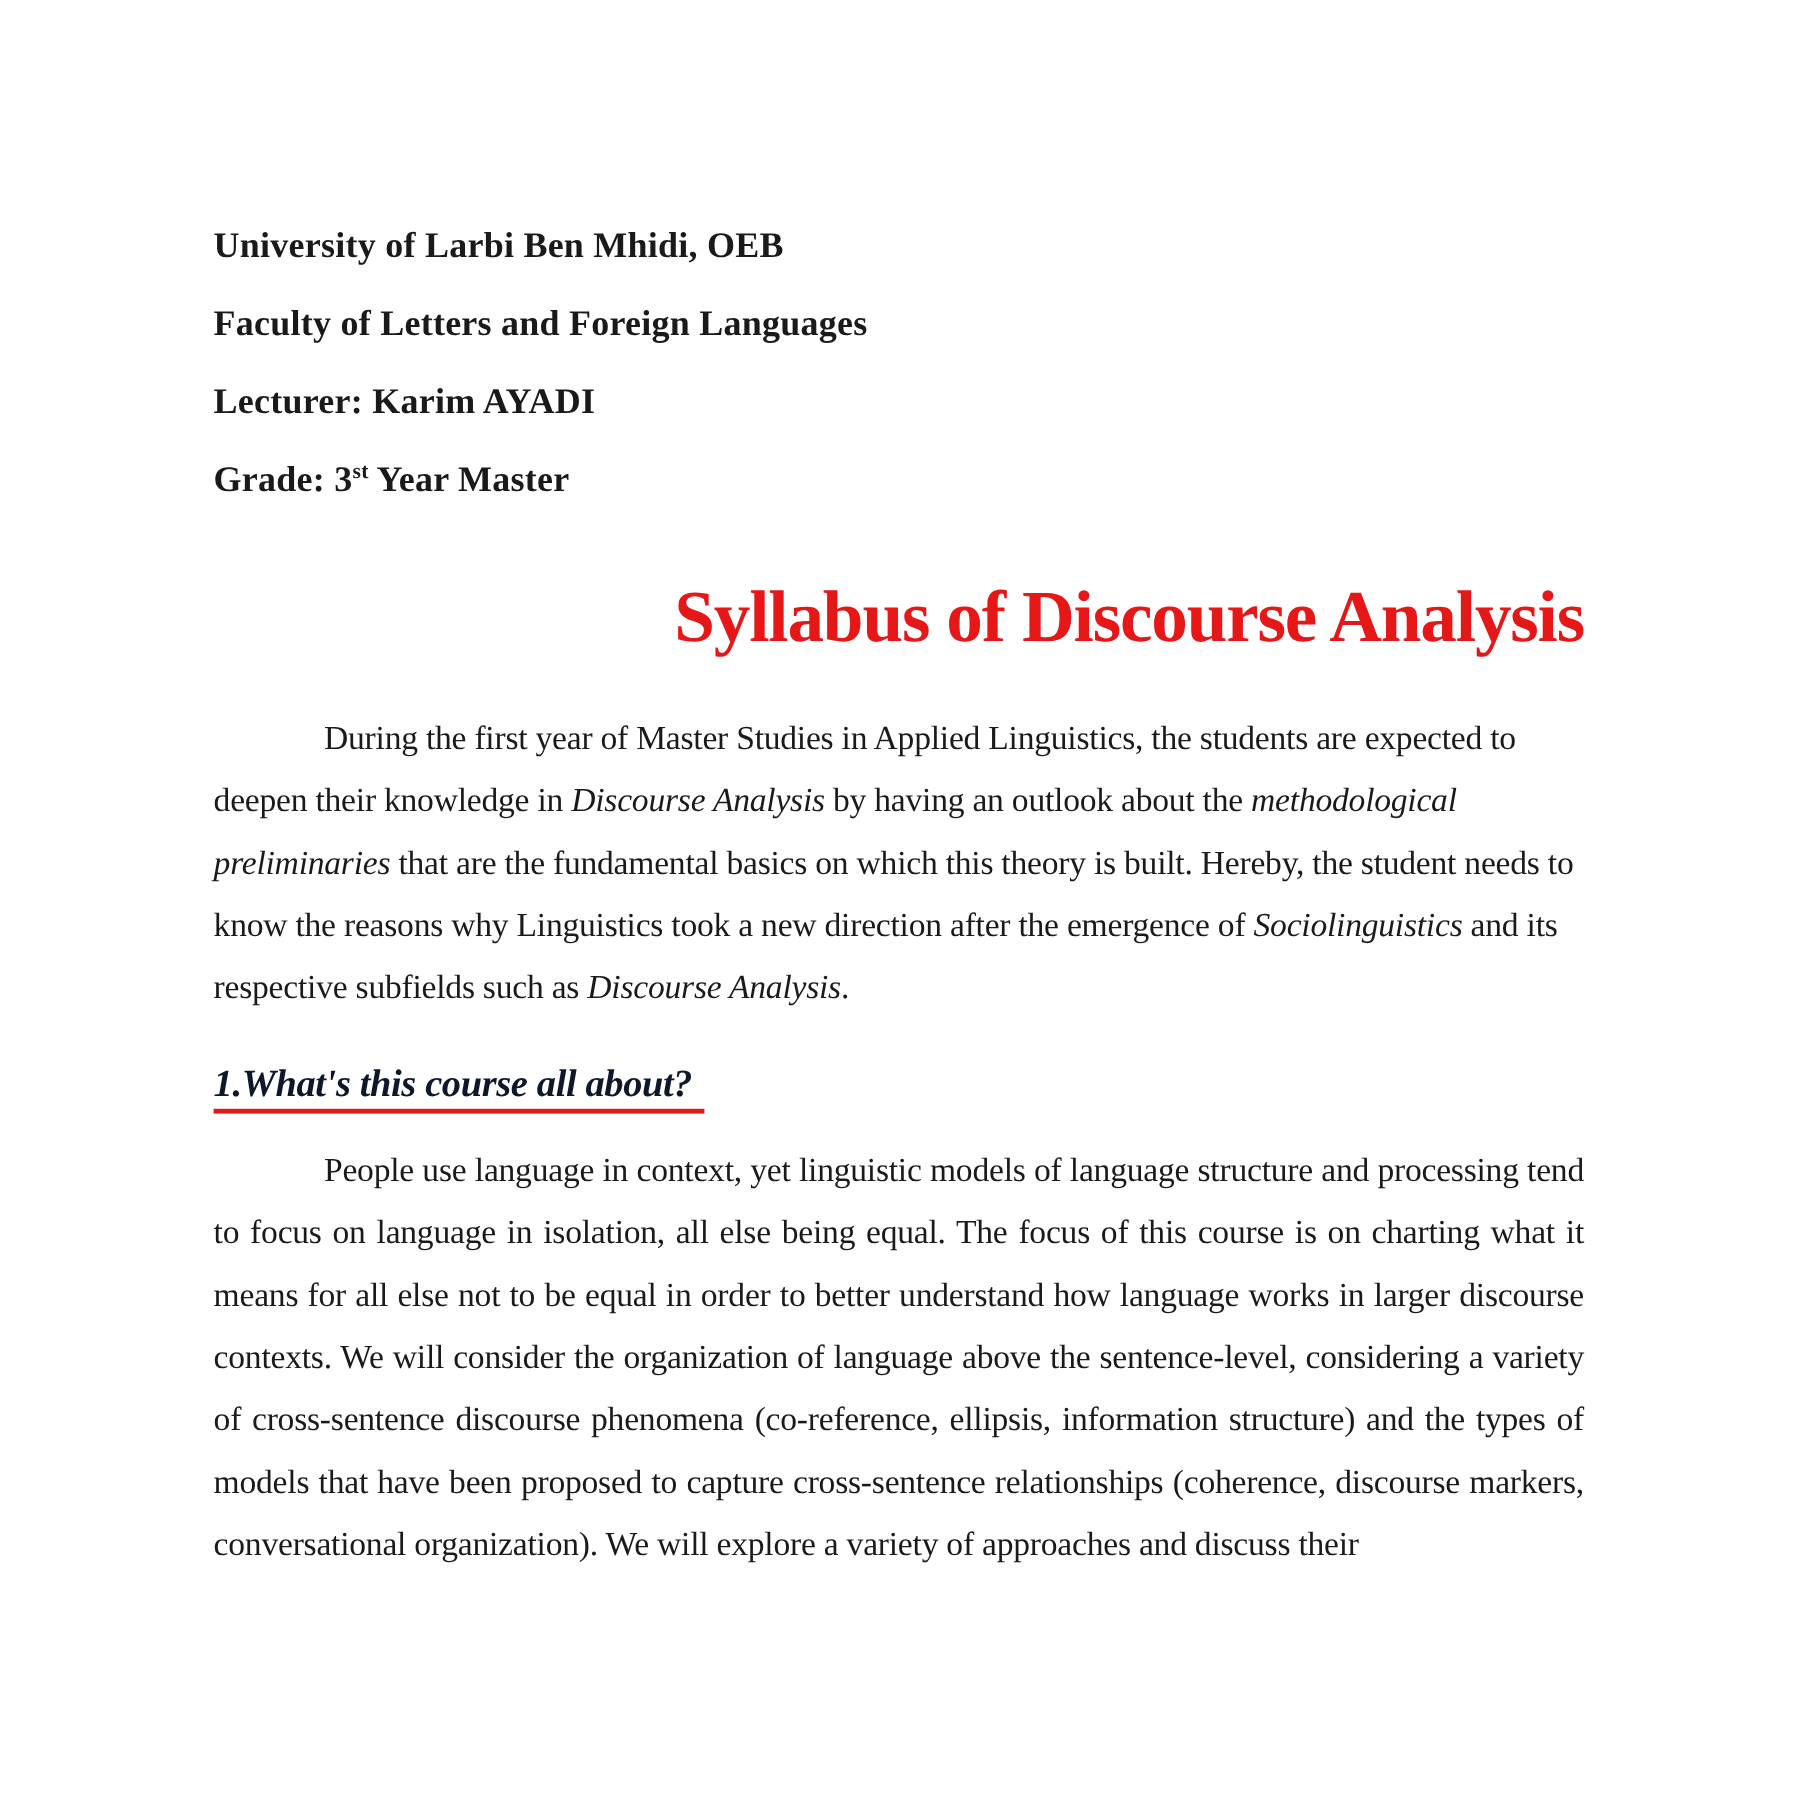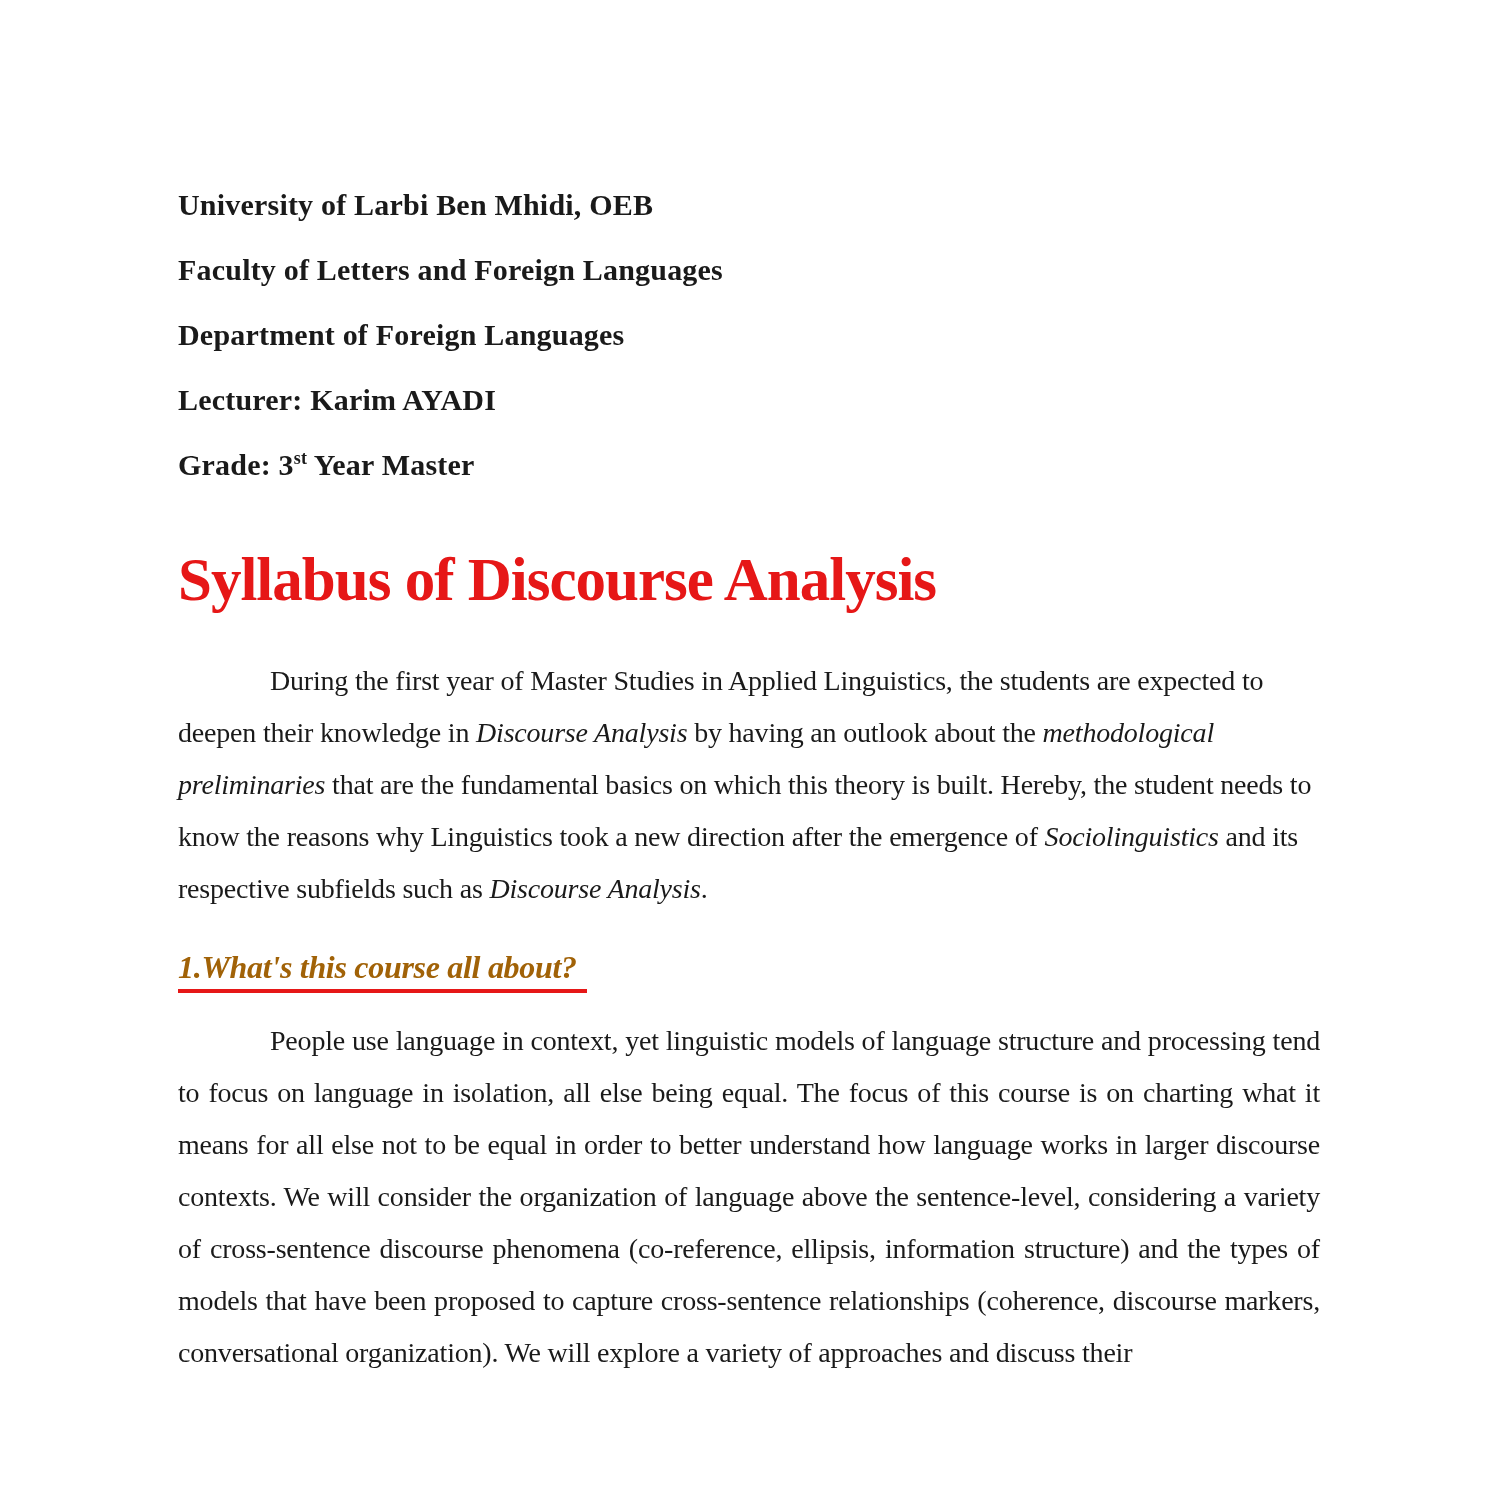"Department of Foreign Languages" p { html: <p>Department of Foreign Languages</p> -> none }
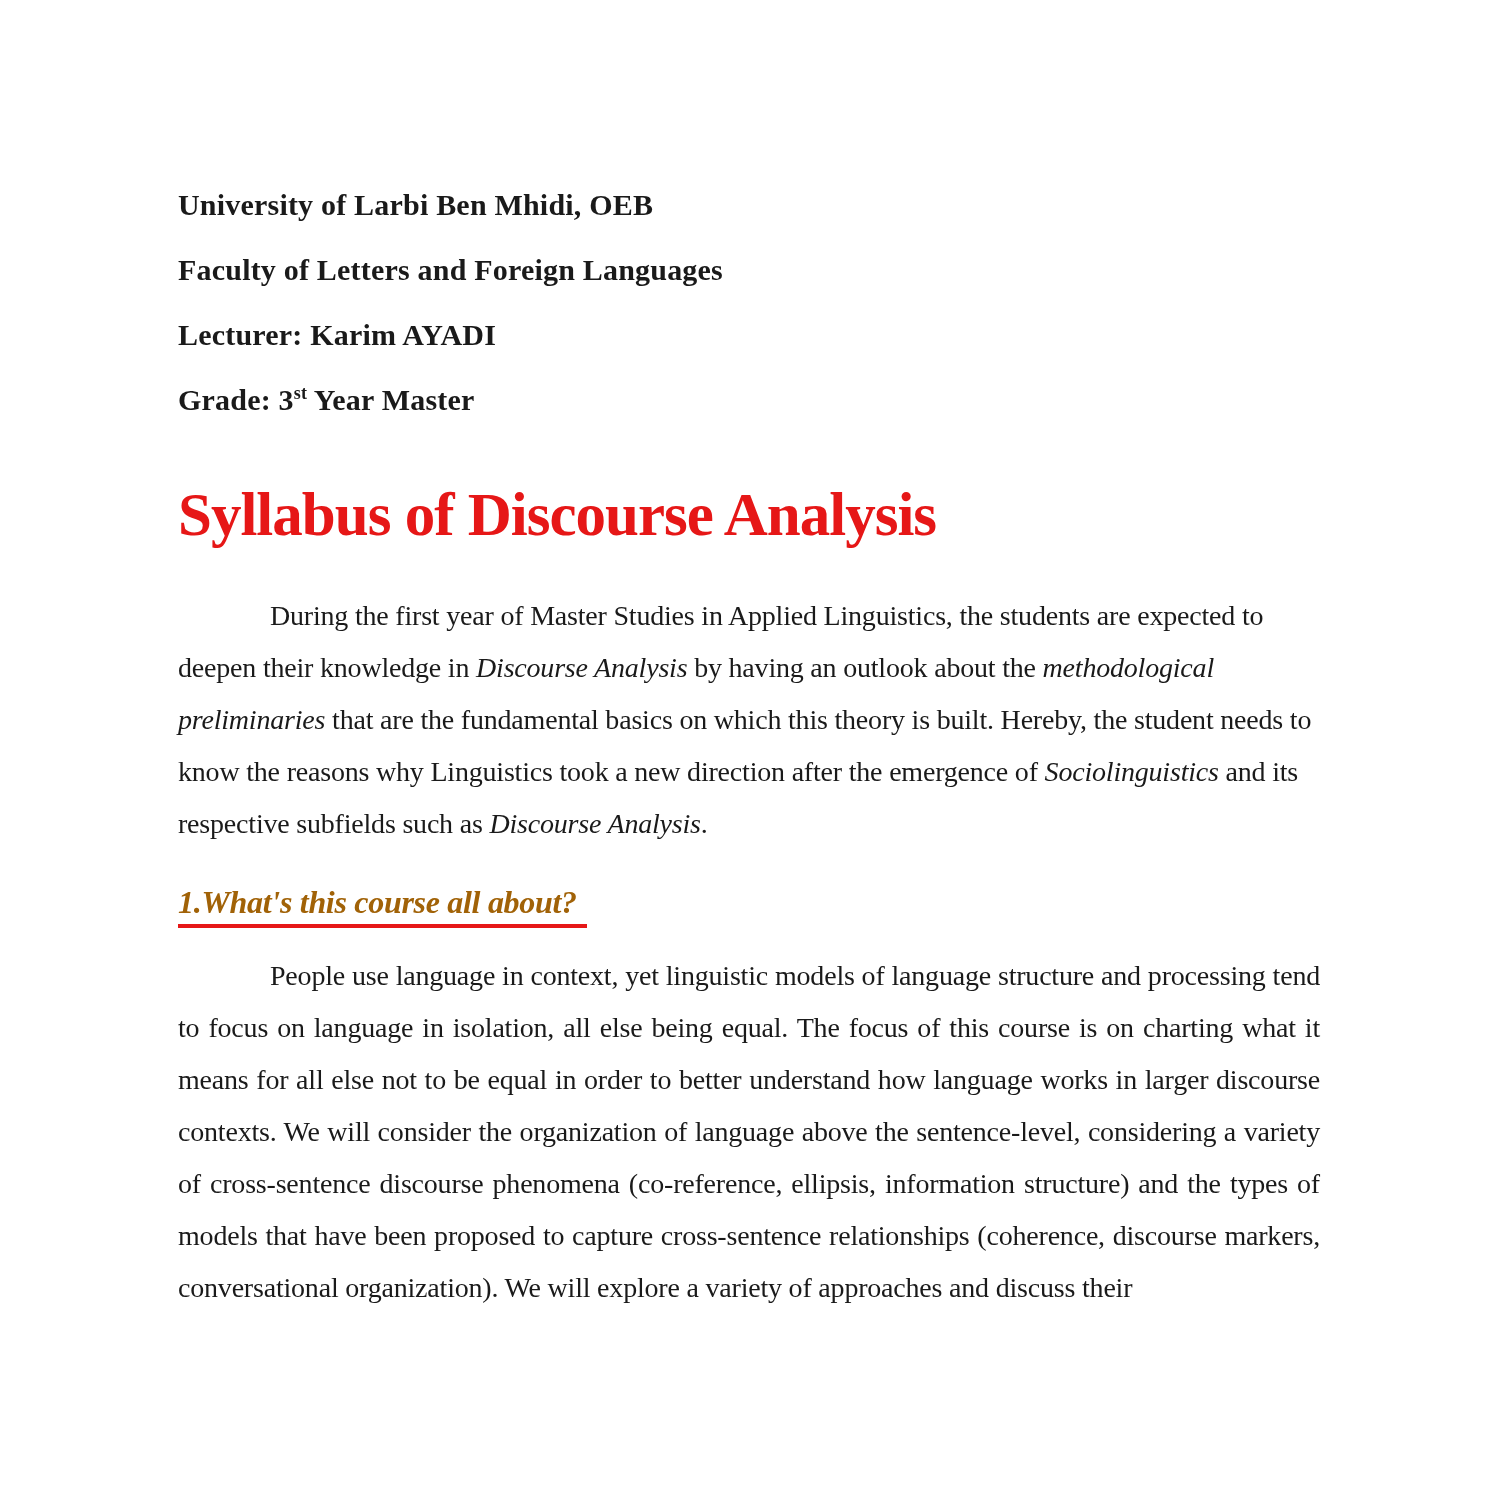"Syllabus of Discourse Analysis" h1.doc-title { text-align: left -> right }
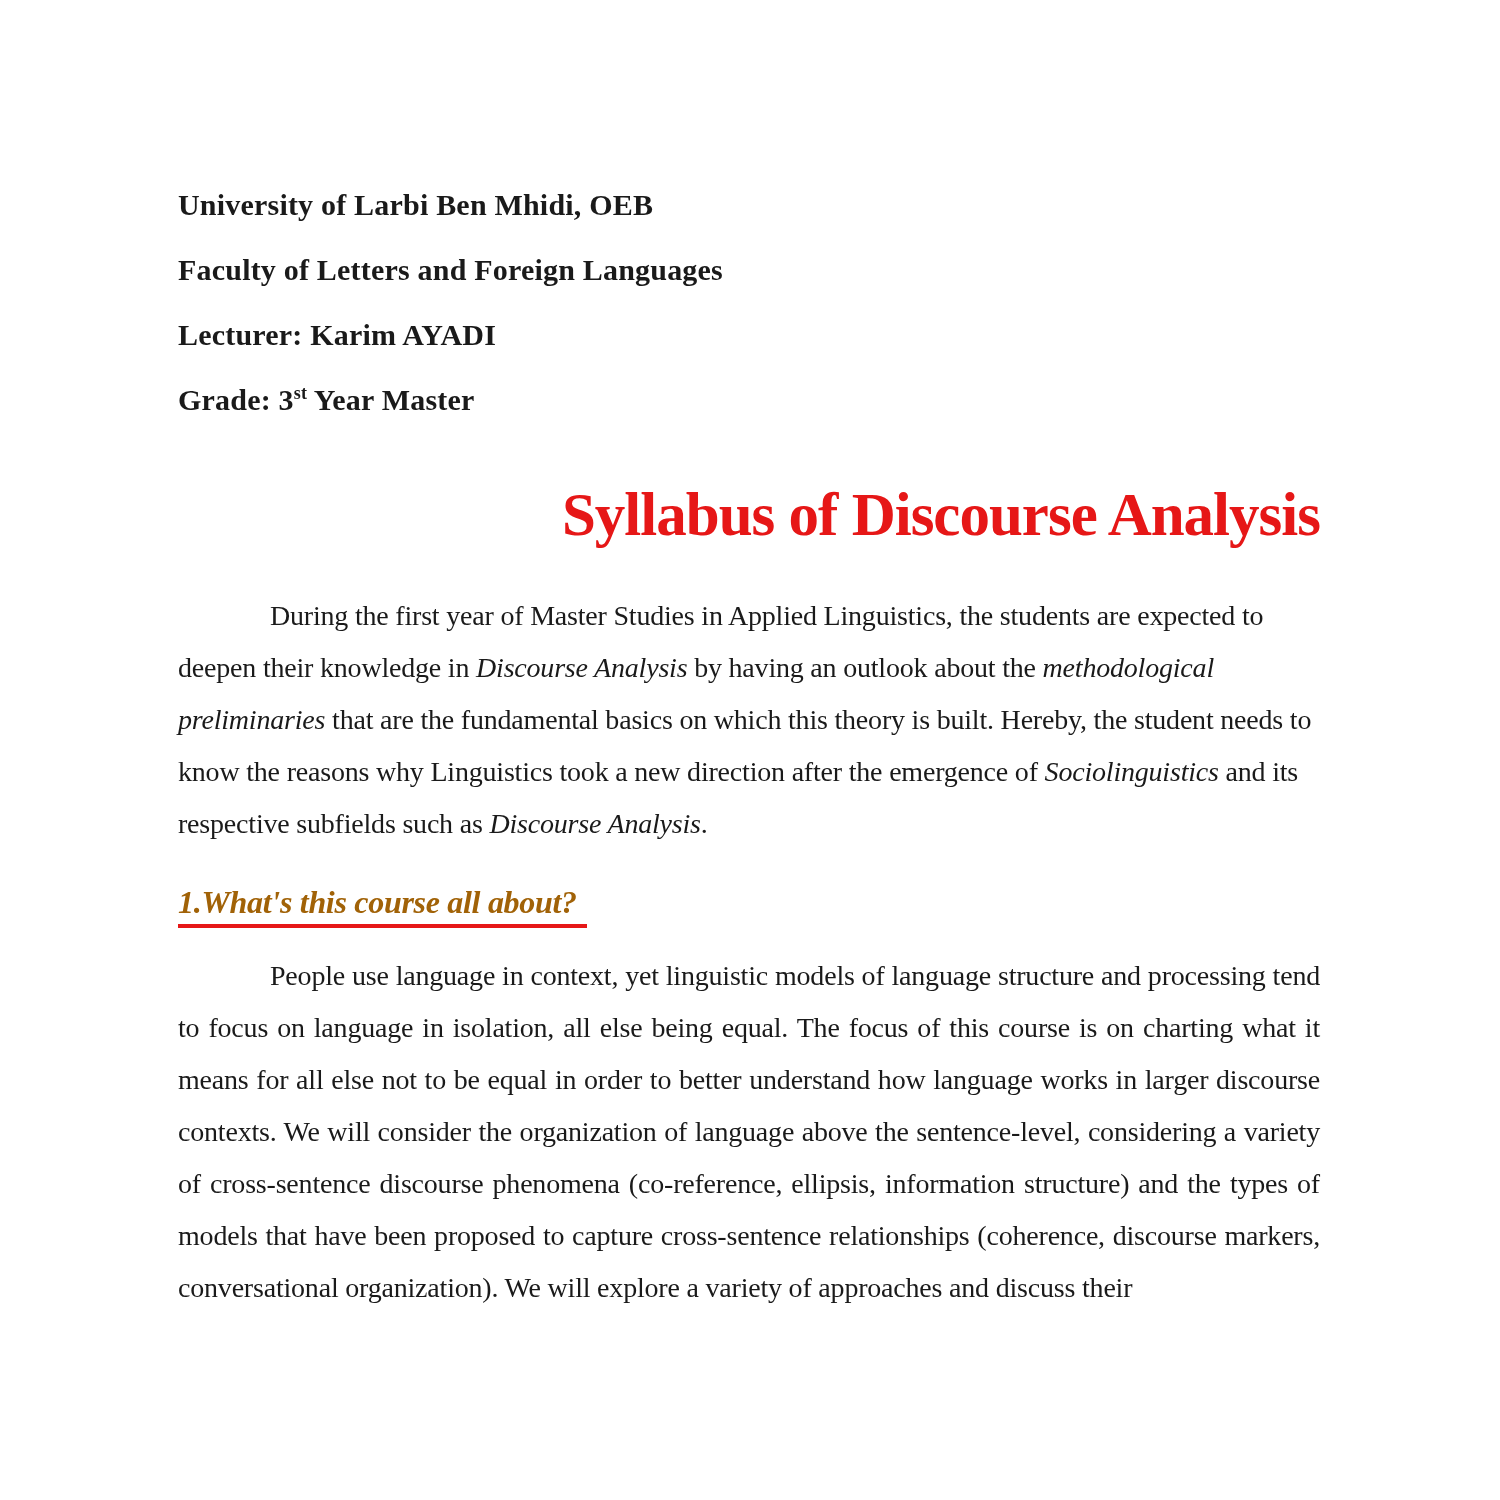"1.What's this course all about?" h2.section-heading { color: #a16207 -> #0f172a }
